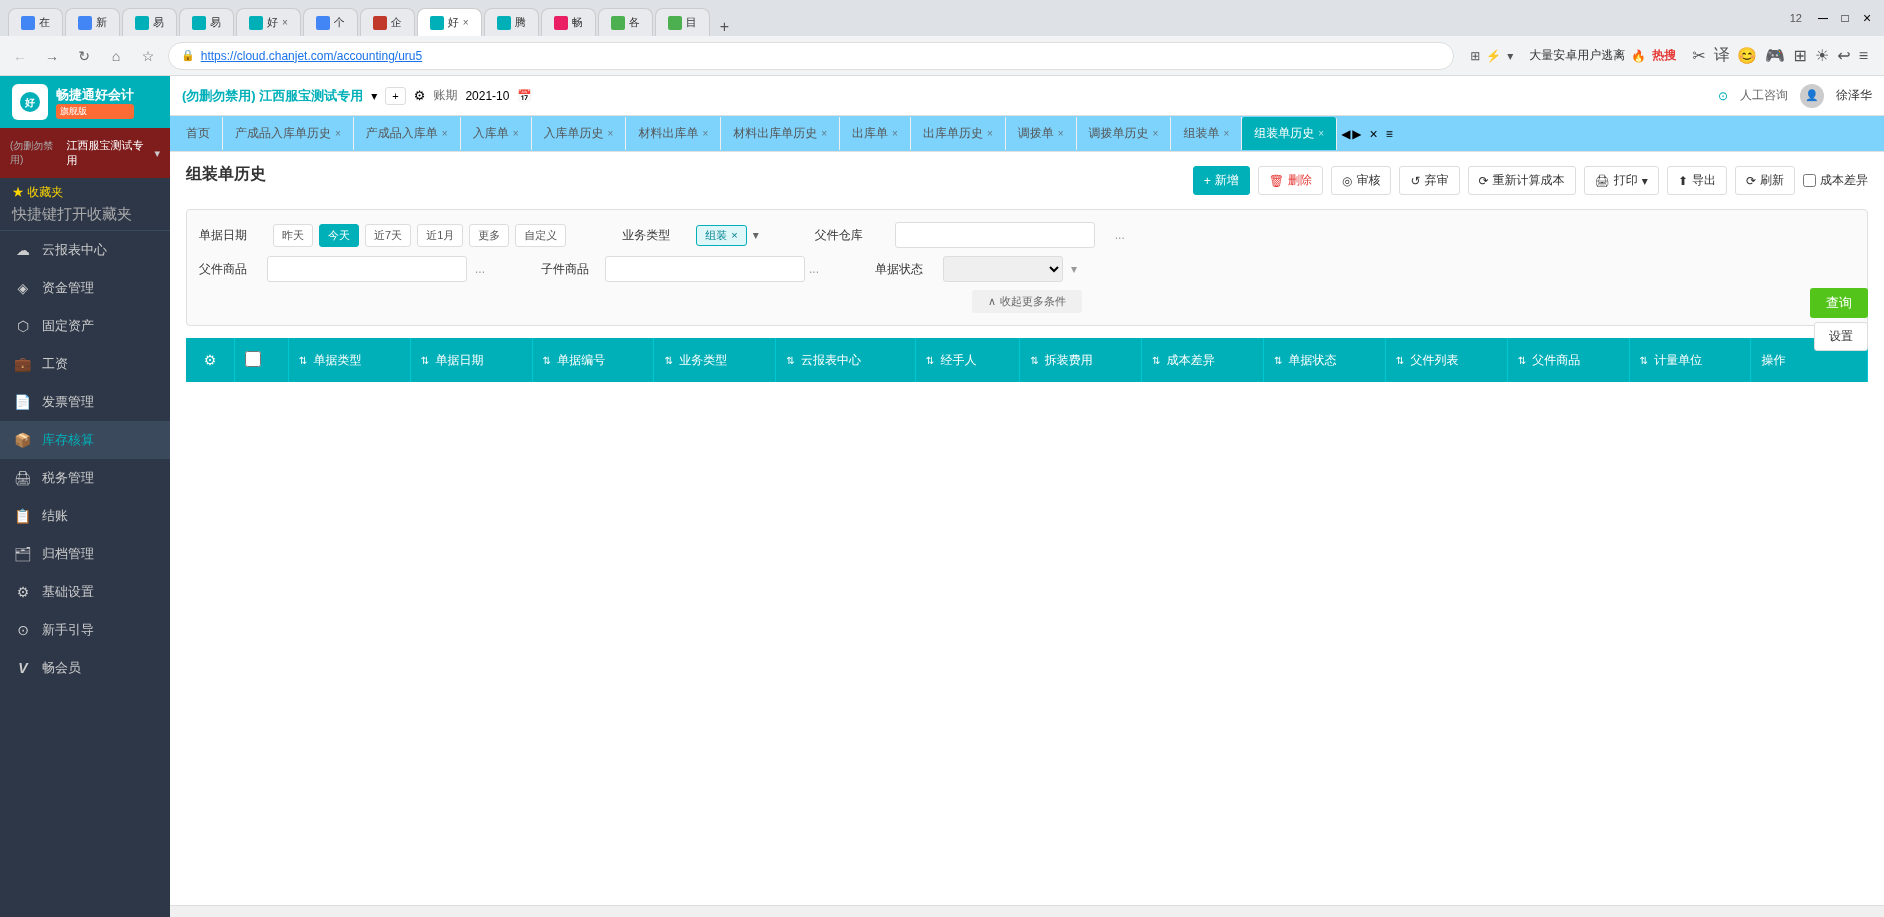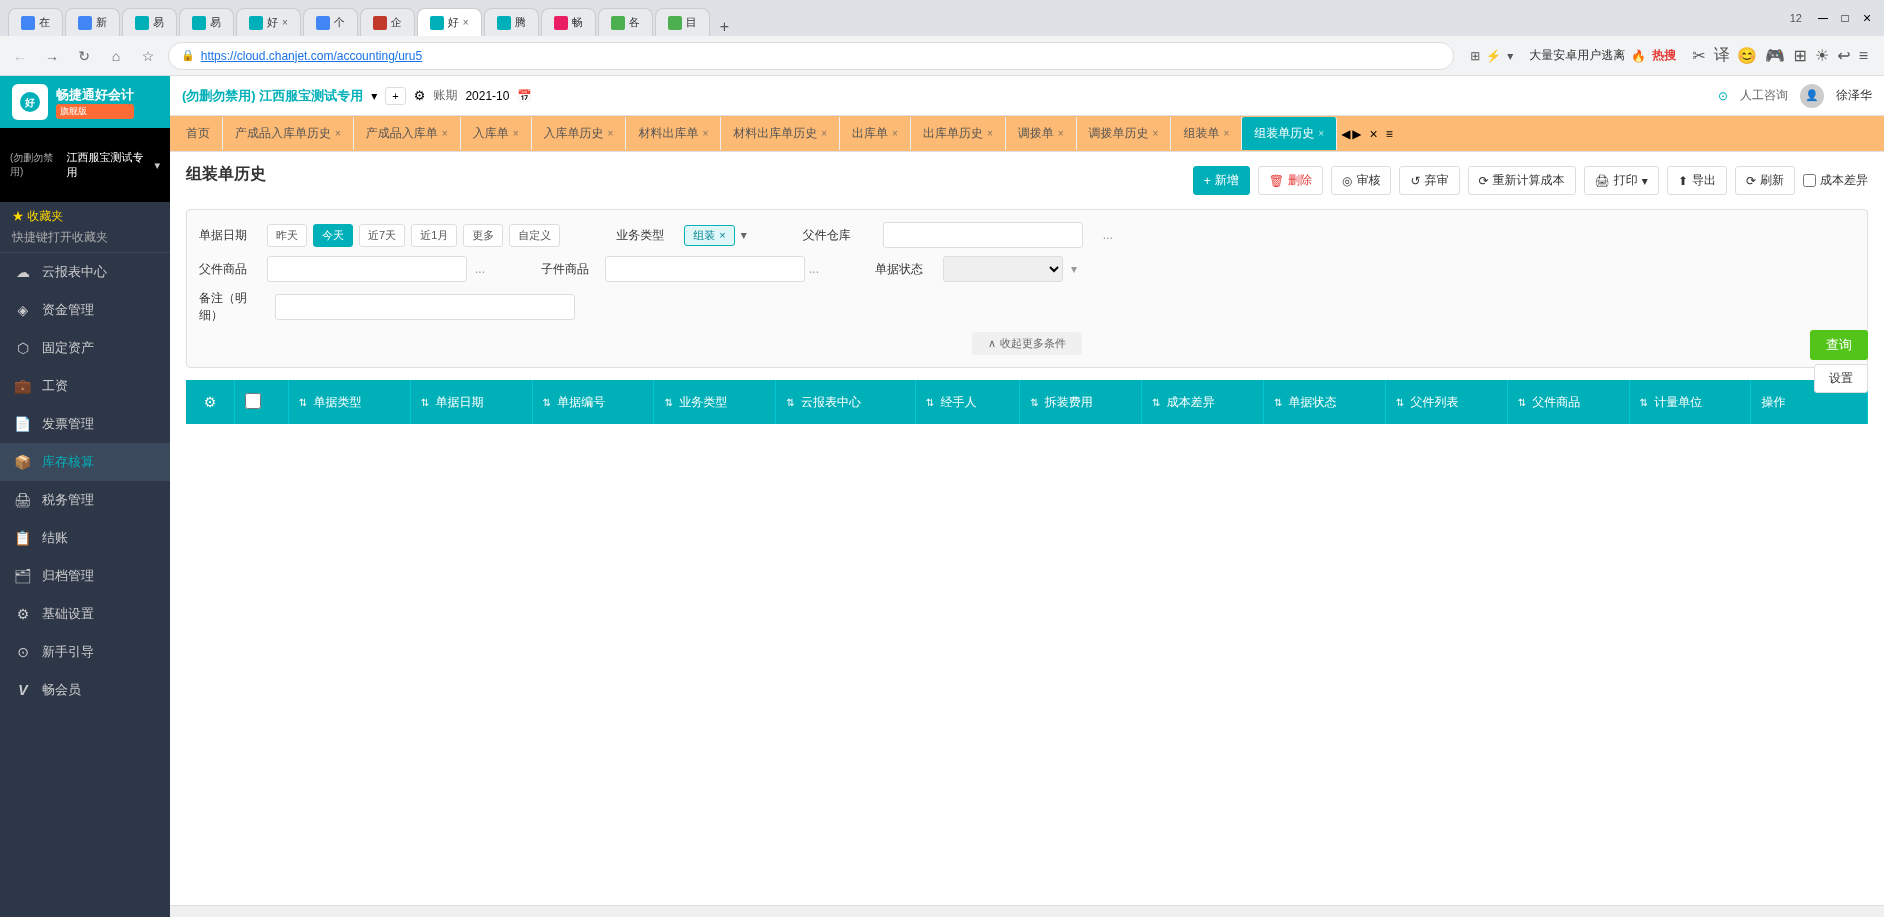"首页" .nav-tabs { background: #fdba74 -> #7dd3fc }
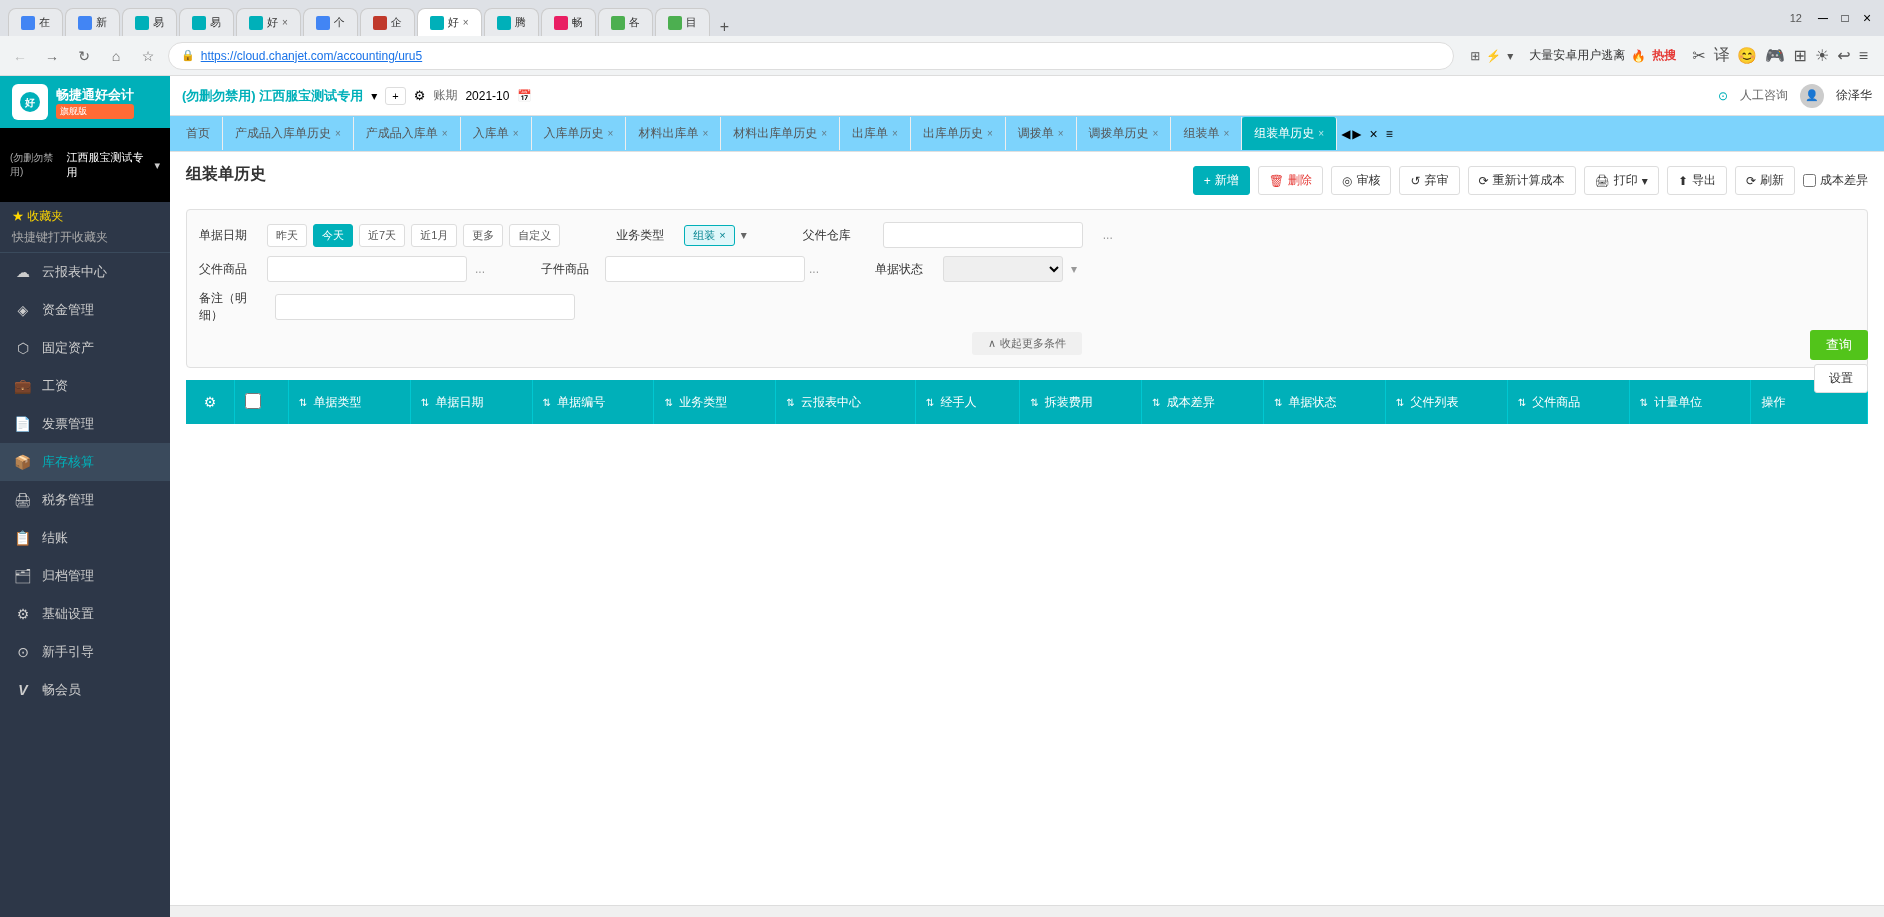"(勿删勿禁用)" .company-selector { background: #000000 -> #7f1d1d; padding: 22px 10px -> 10px 10px }
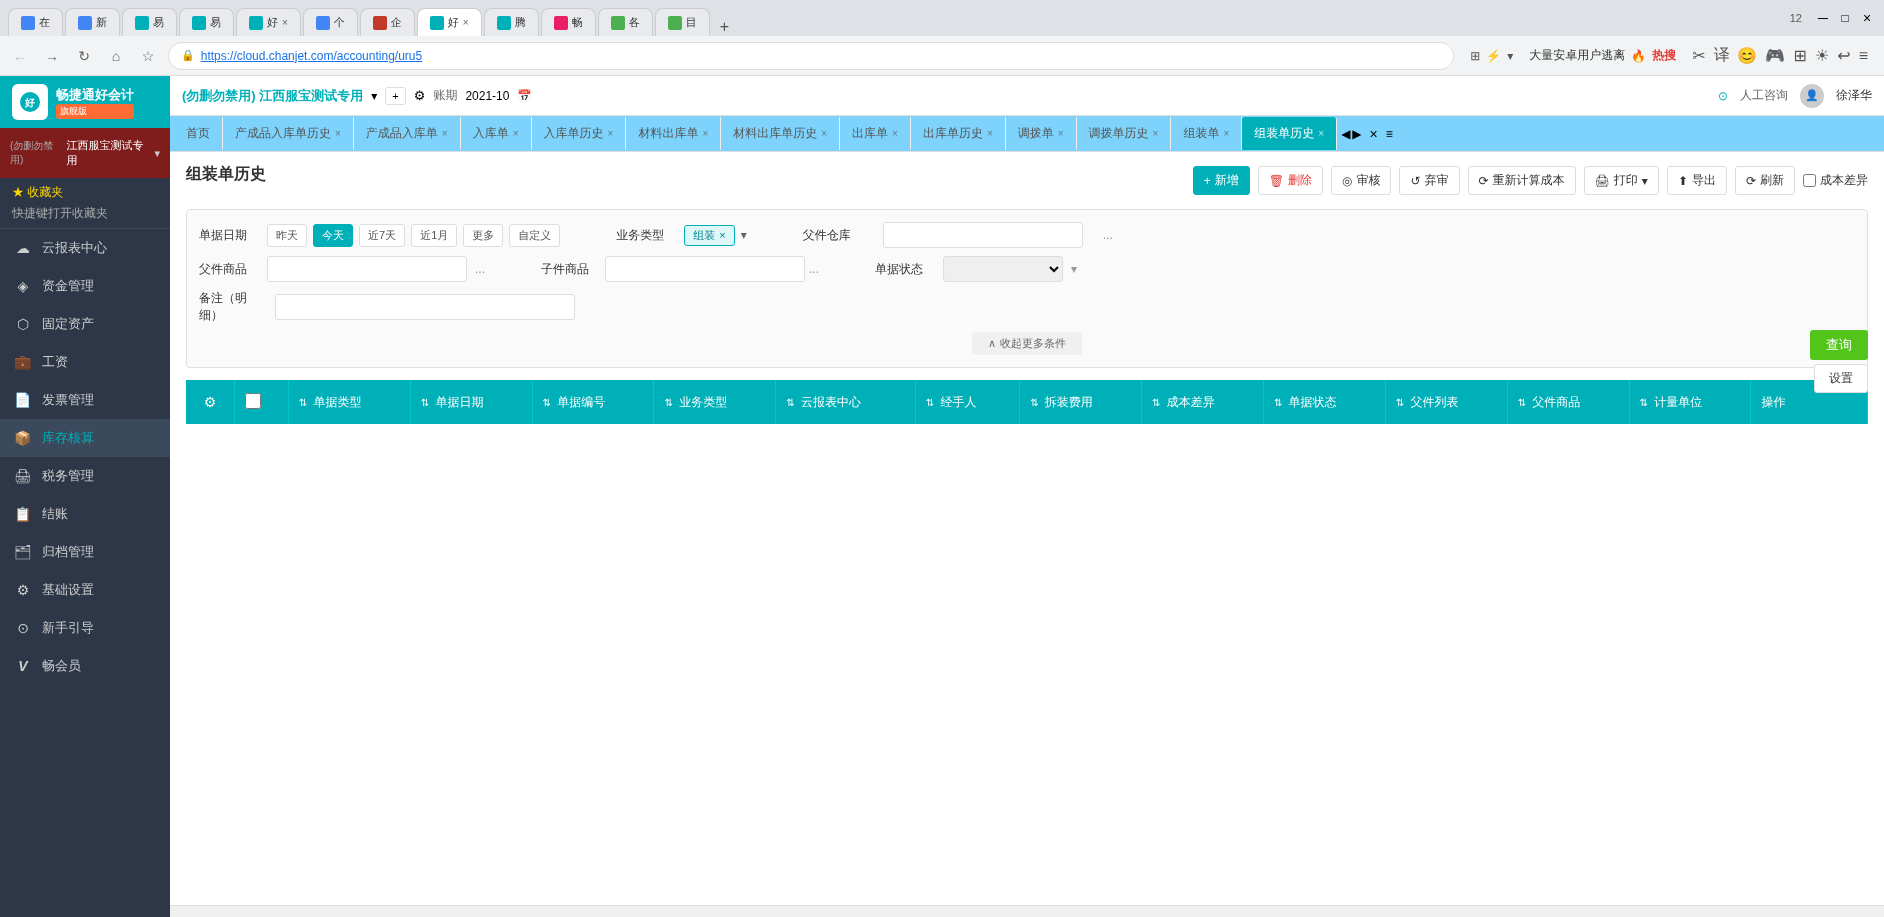"快捷键打开收藏夹" .favorites-subtitle { font-size: 12px -> 15px }
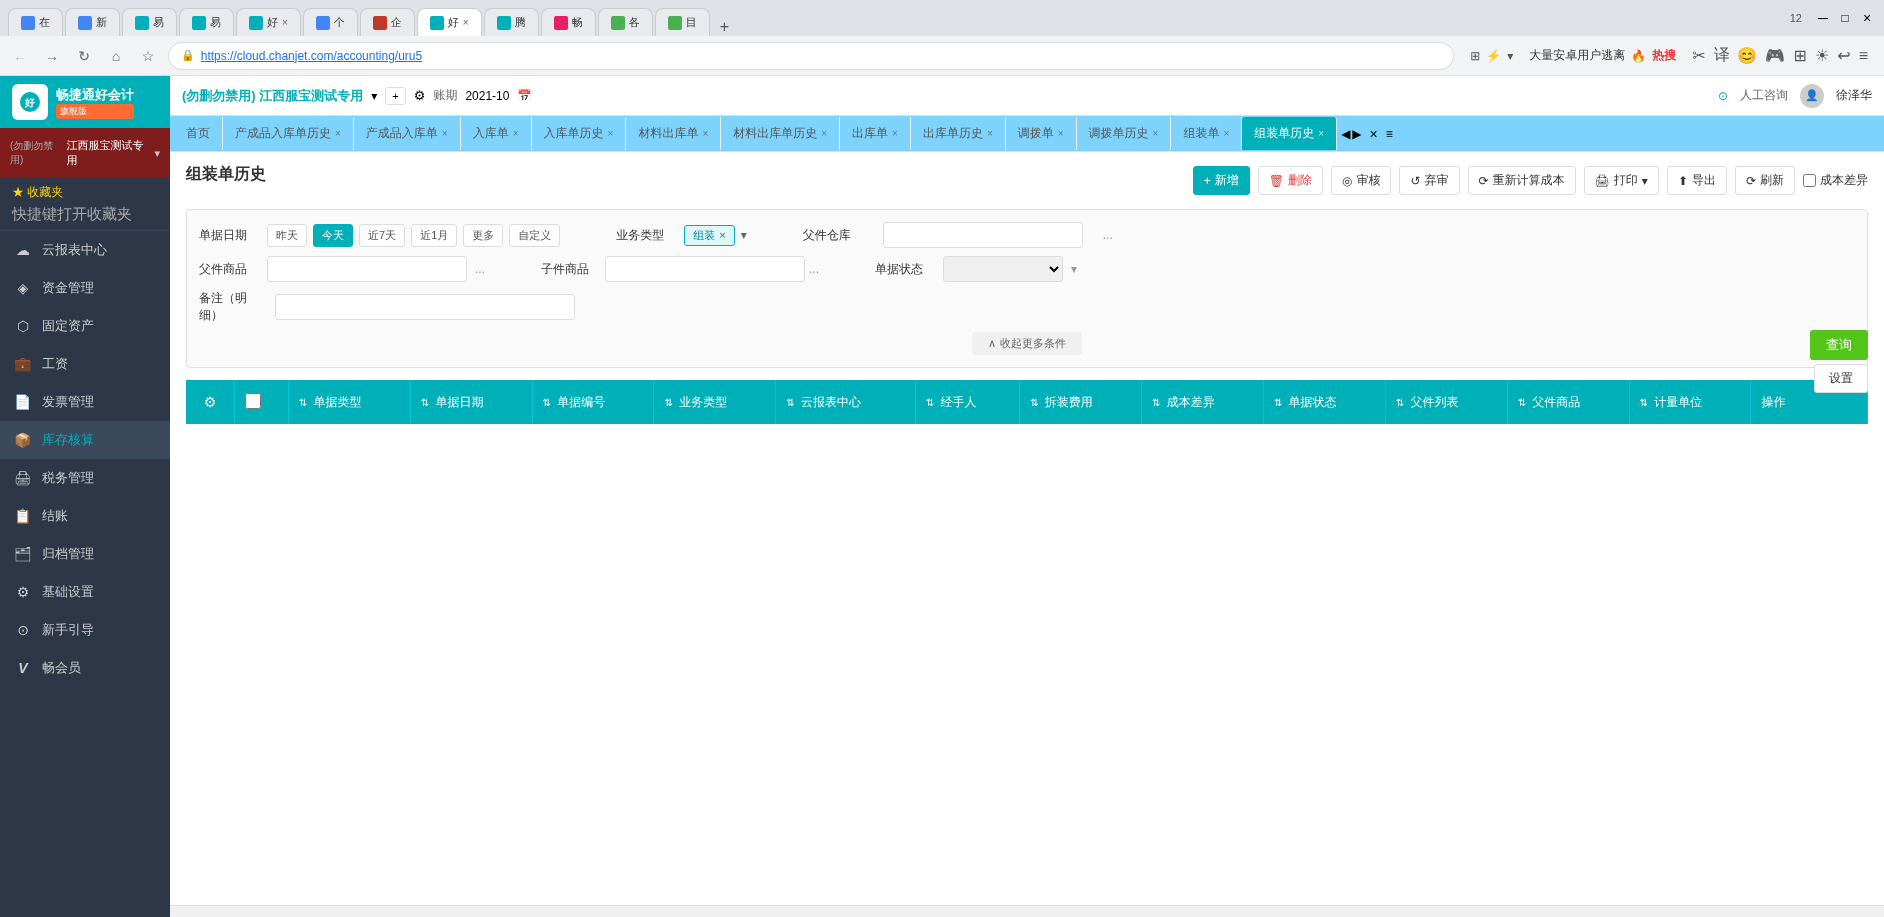"昨天" .filter-controls { margin-left: none -> 6px }
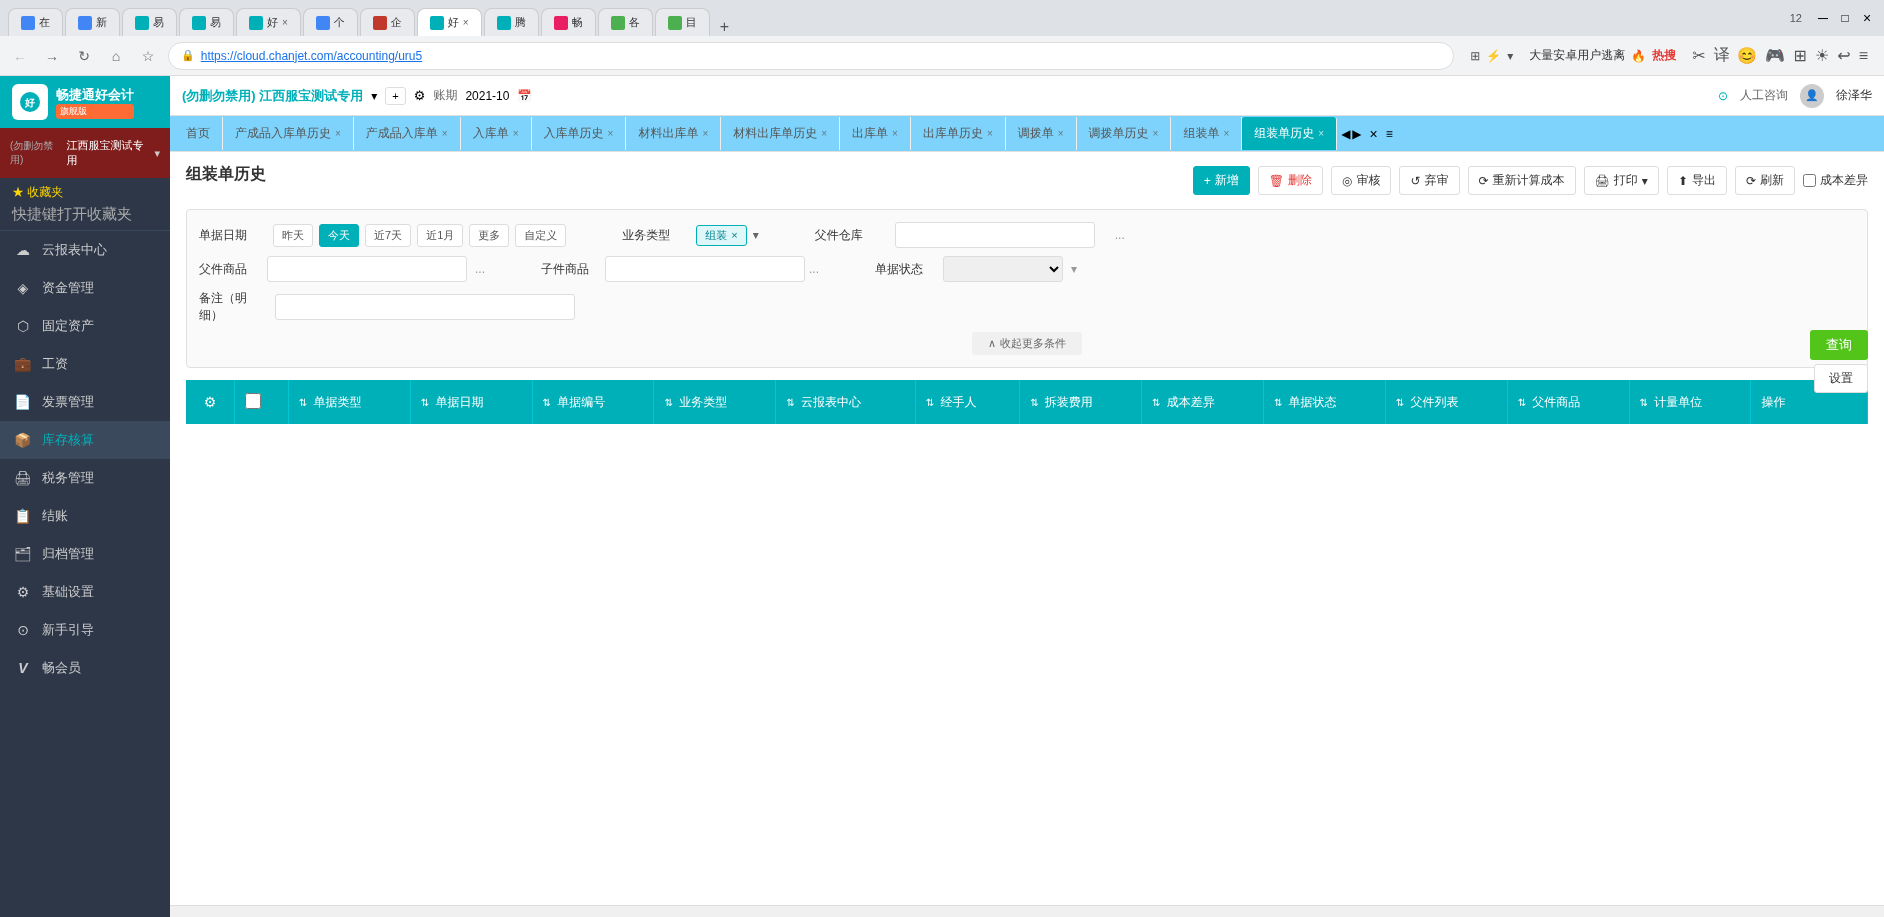"备注（明细）" div.filter-row { html: <div> <span>备注（明细）</span> <input> </div> -> none }
